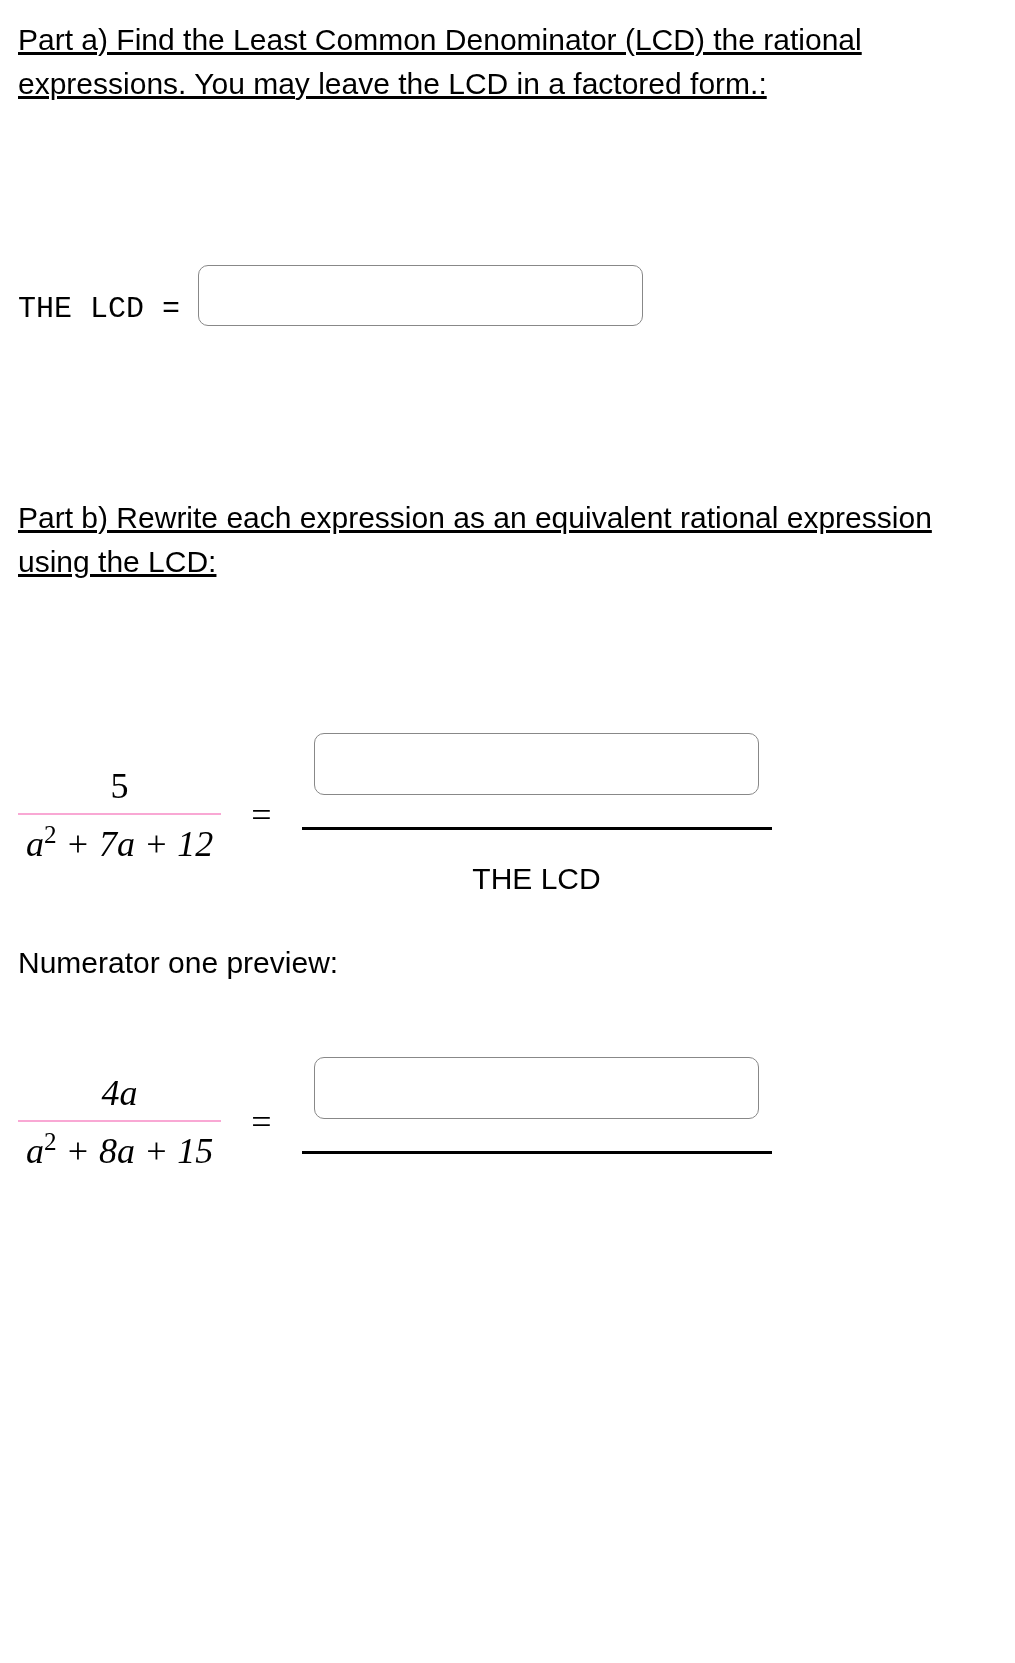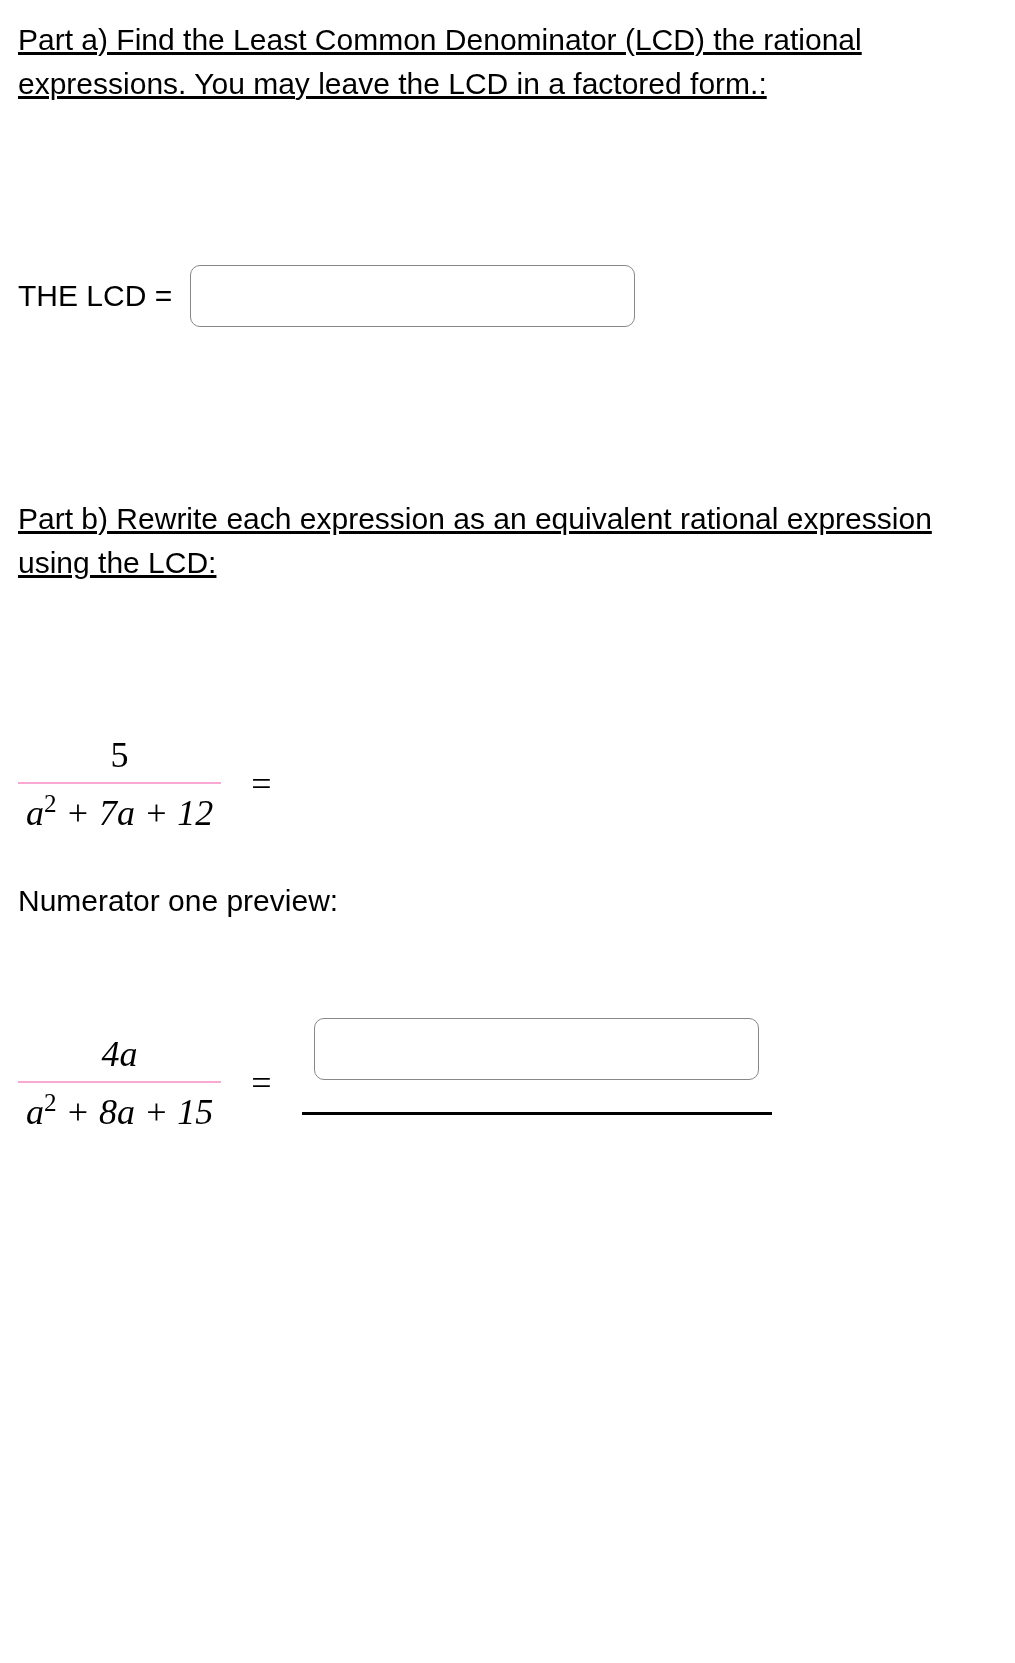"THE LCD =" .lcd-row { align-items: center -> flex-end; font-family: none -> Liberation Mono, monospace }
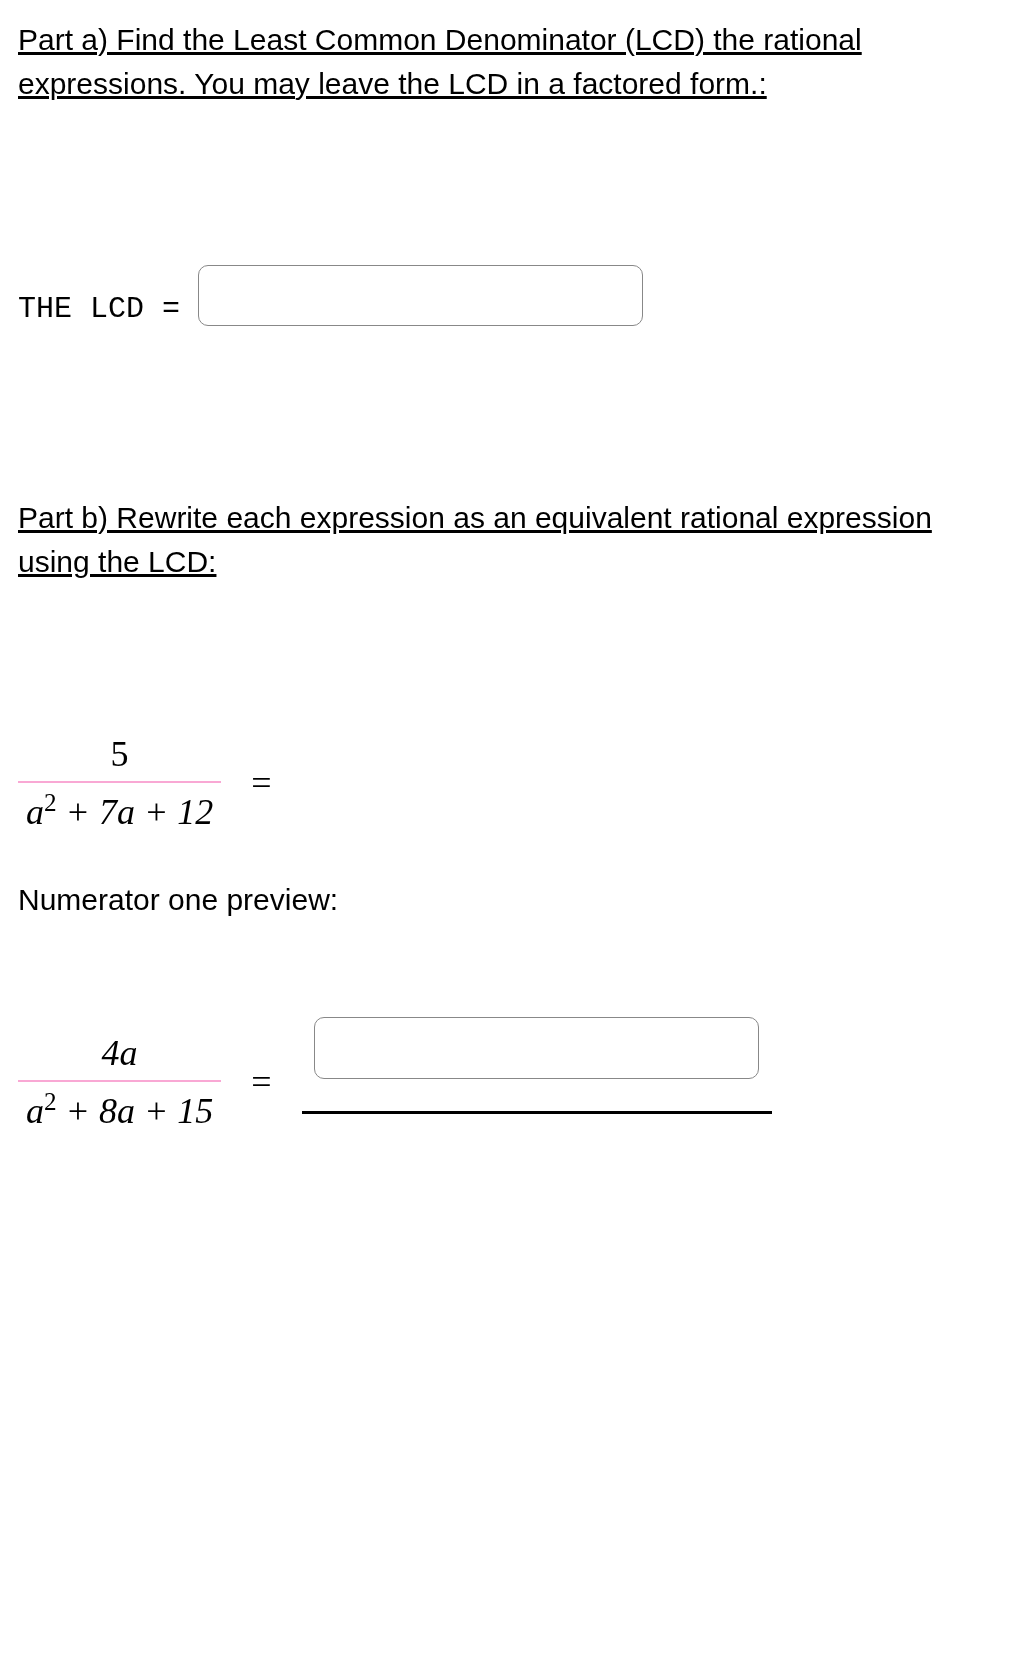"THE LCD" span.rhs-frac { html: none -> <span> <input> <span></span> <span>THE LCD</span> </span> }
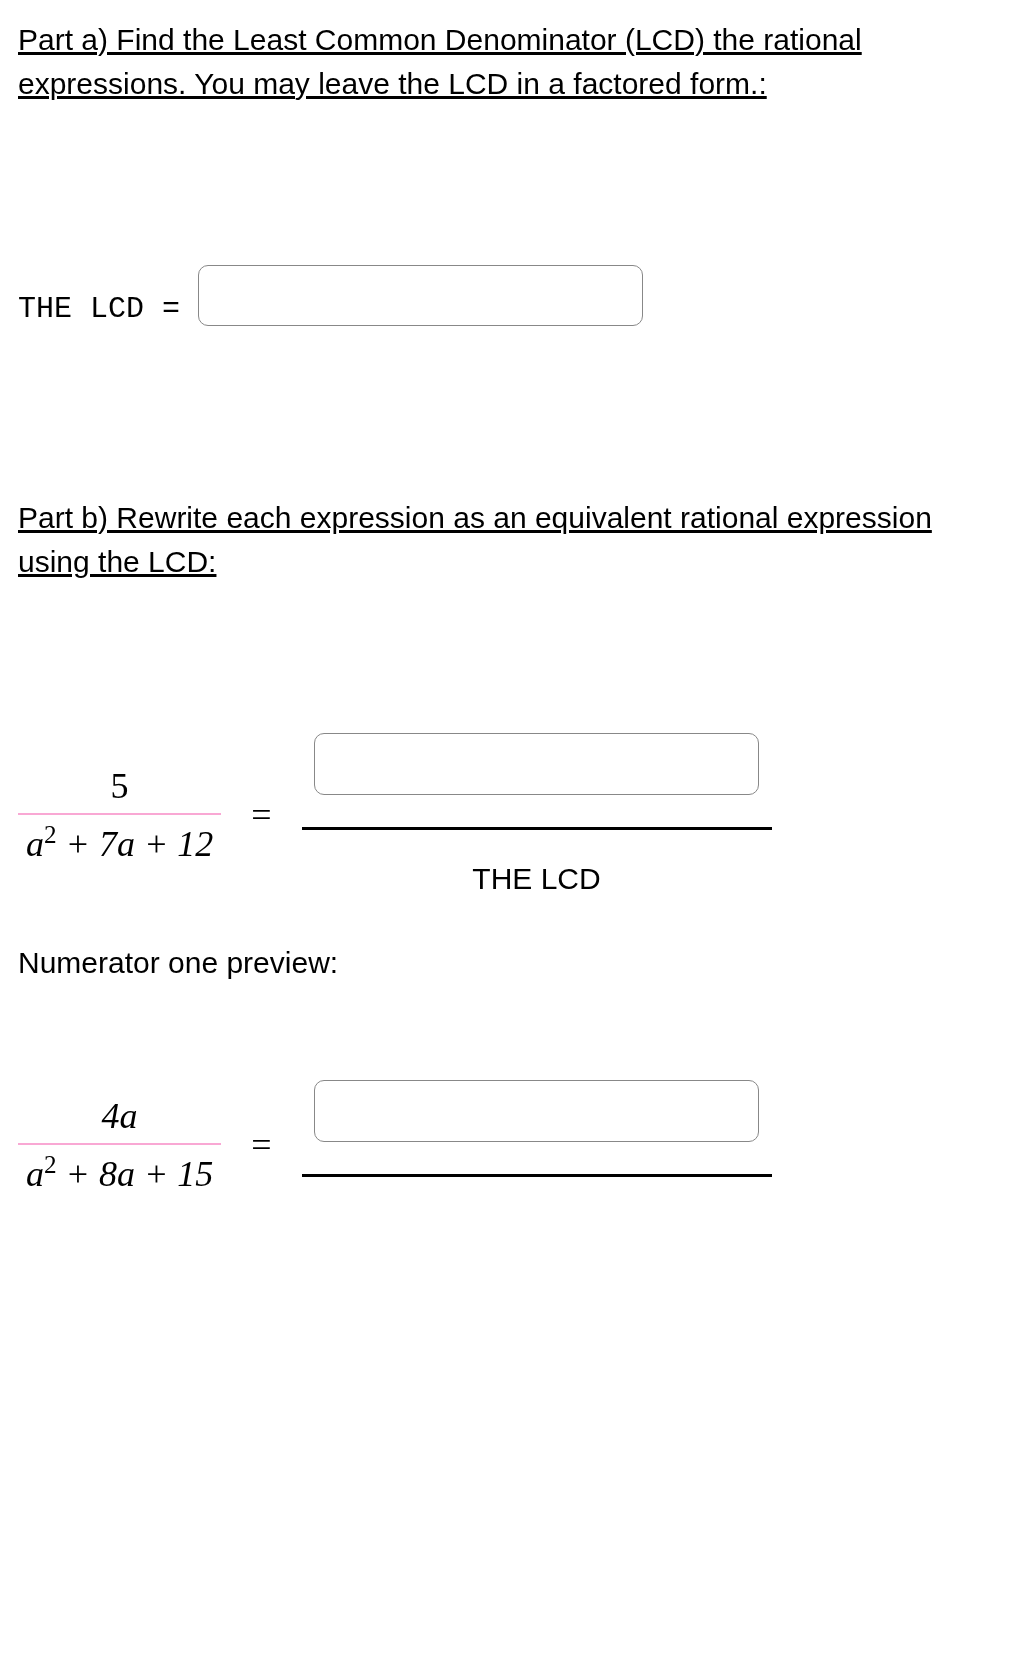"4a" .eq-row.second { margin-top: 100px -> 77px }
